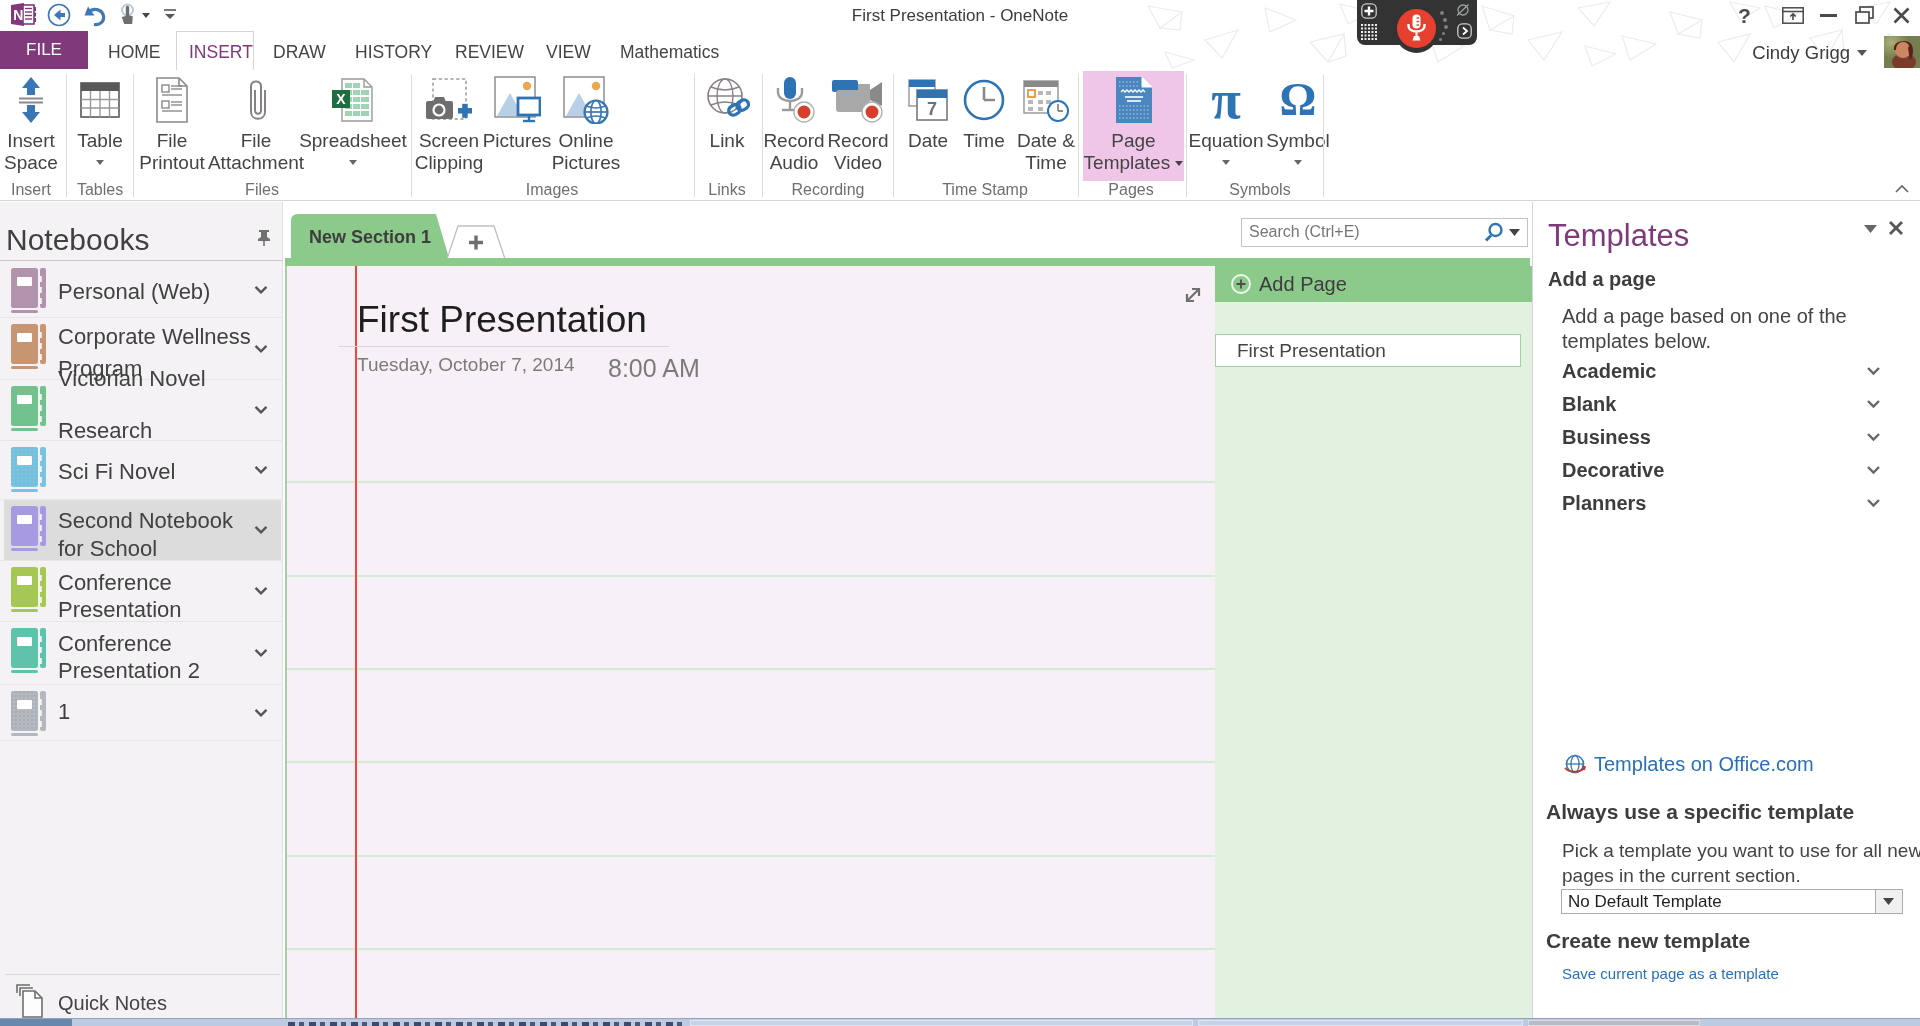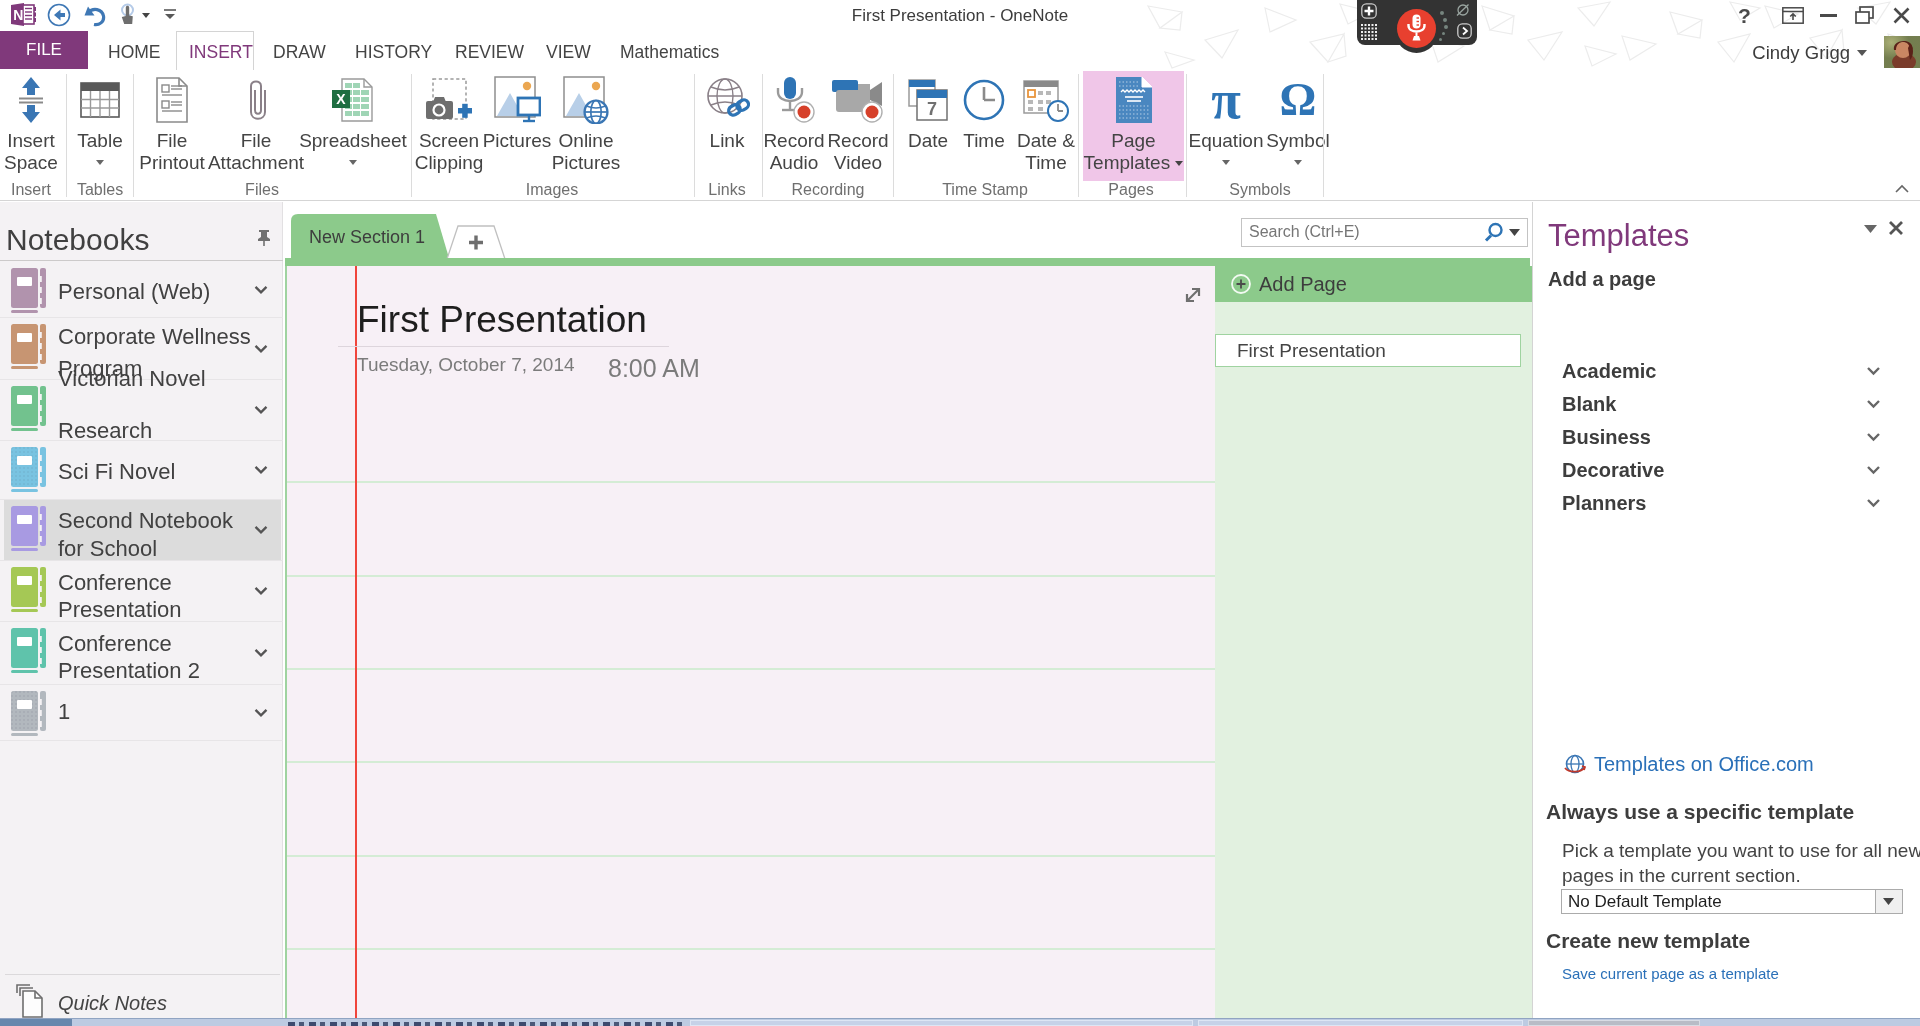"New Section 1" div.abs { font-weight: none -> bold }
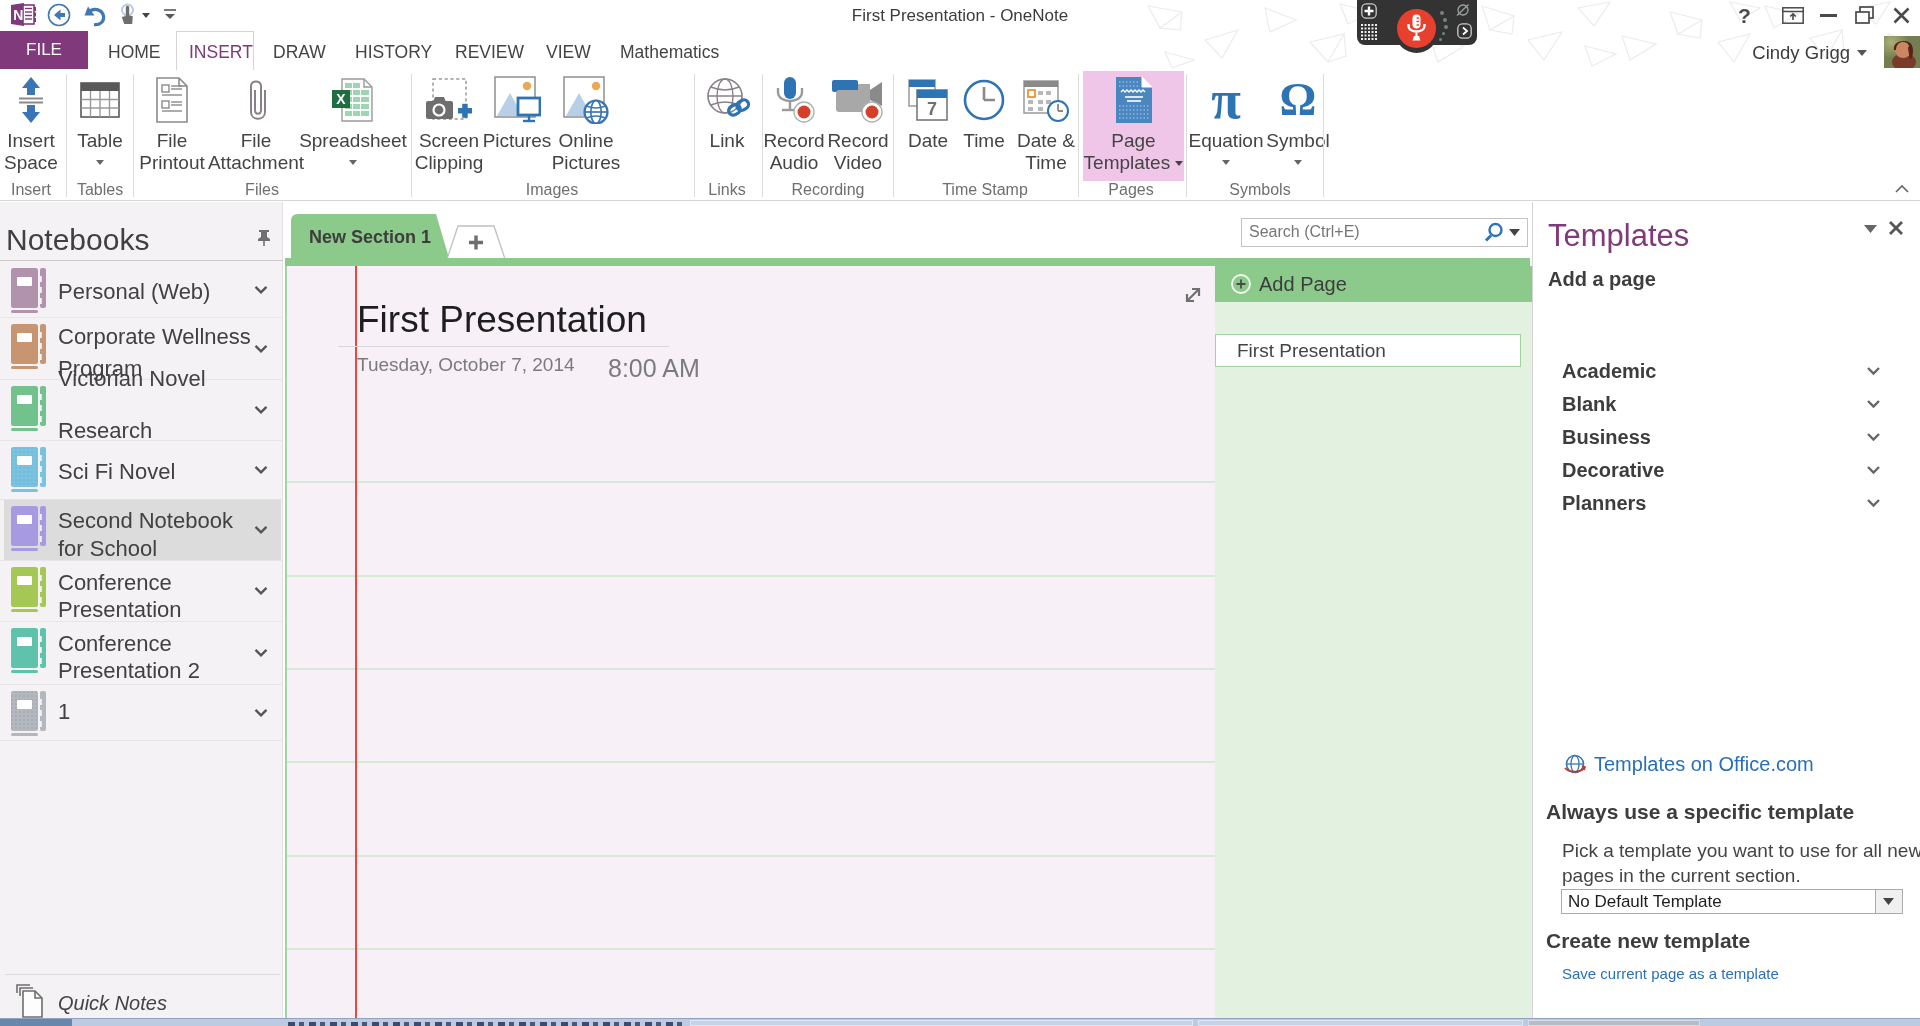"Add a page based on" div.abs { html: none -> <div>Add a page based on one of the templates below.</div> }
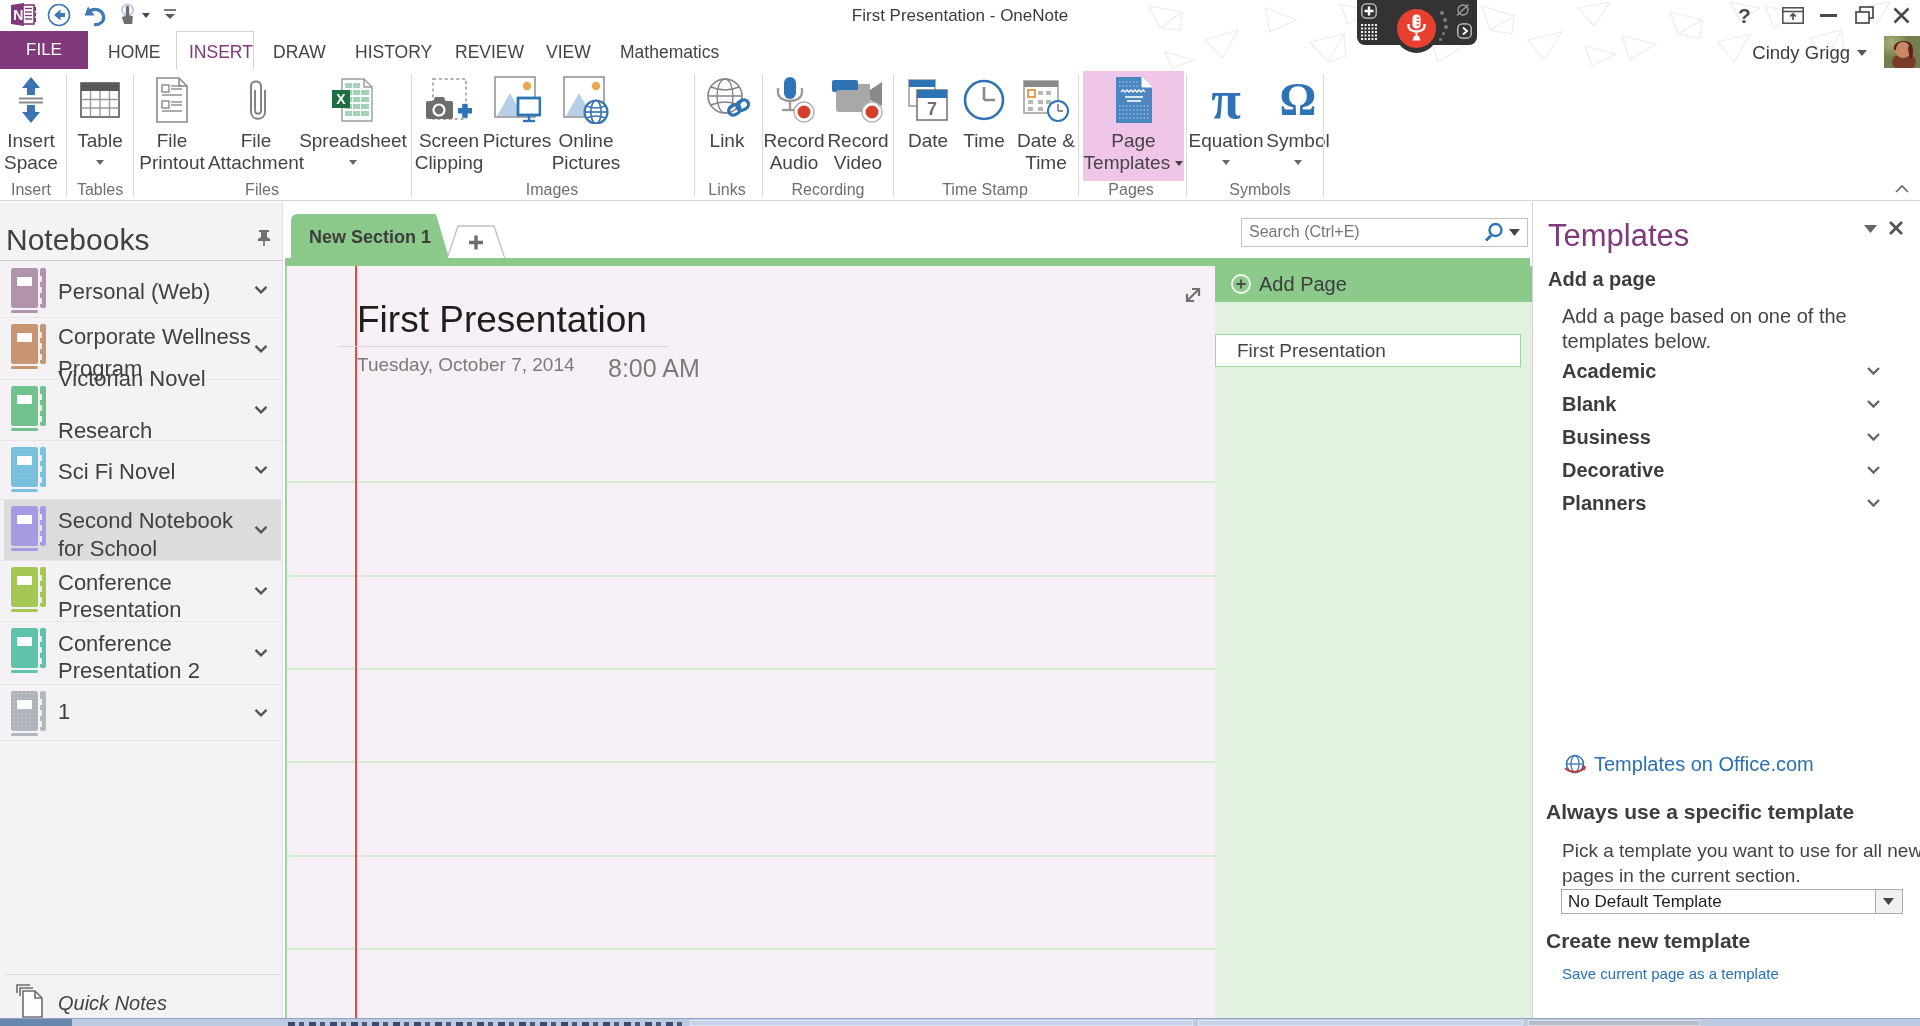"Quick Notes" div.abs { font-style: italic -> none }
